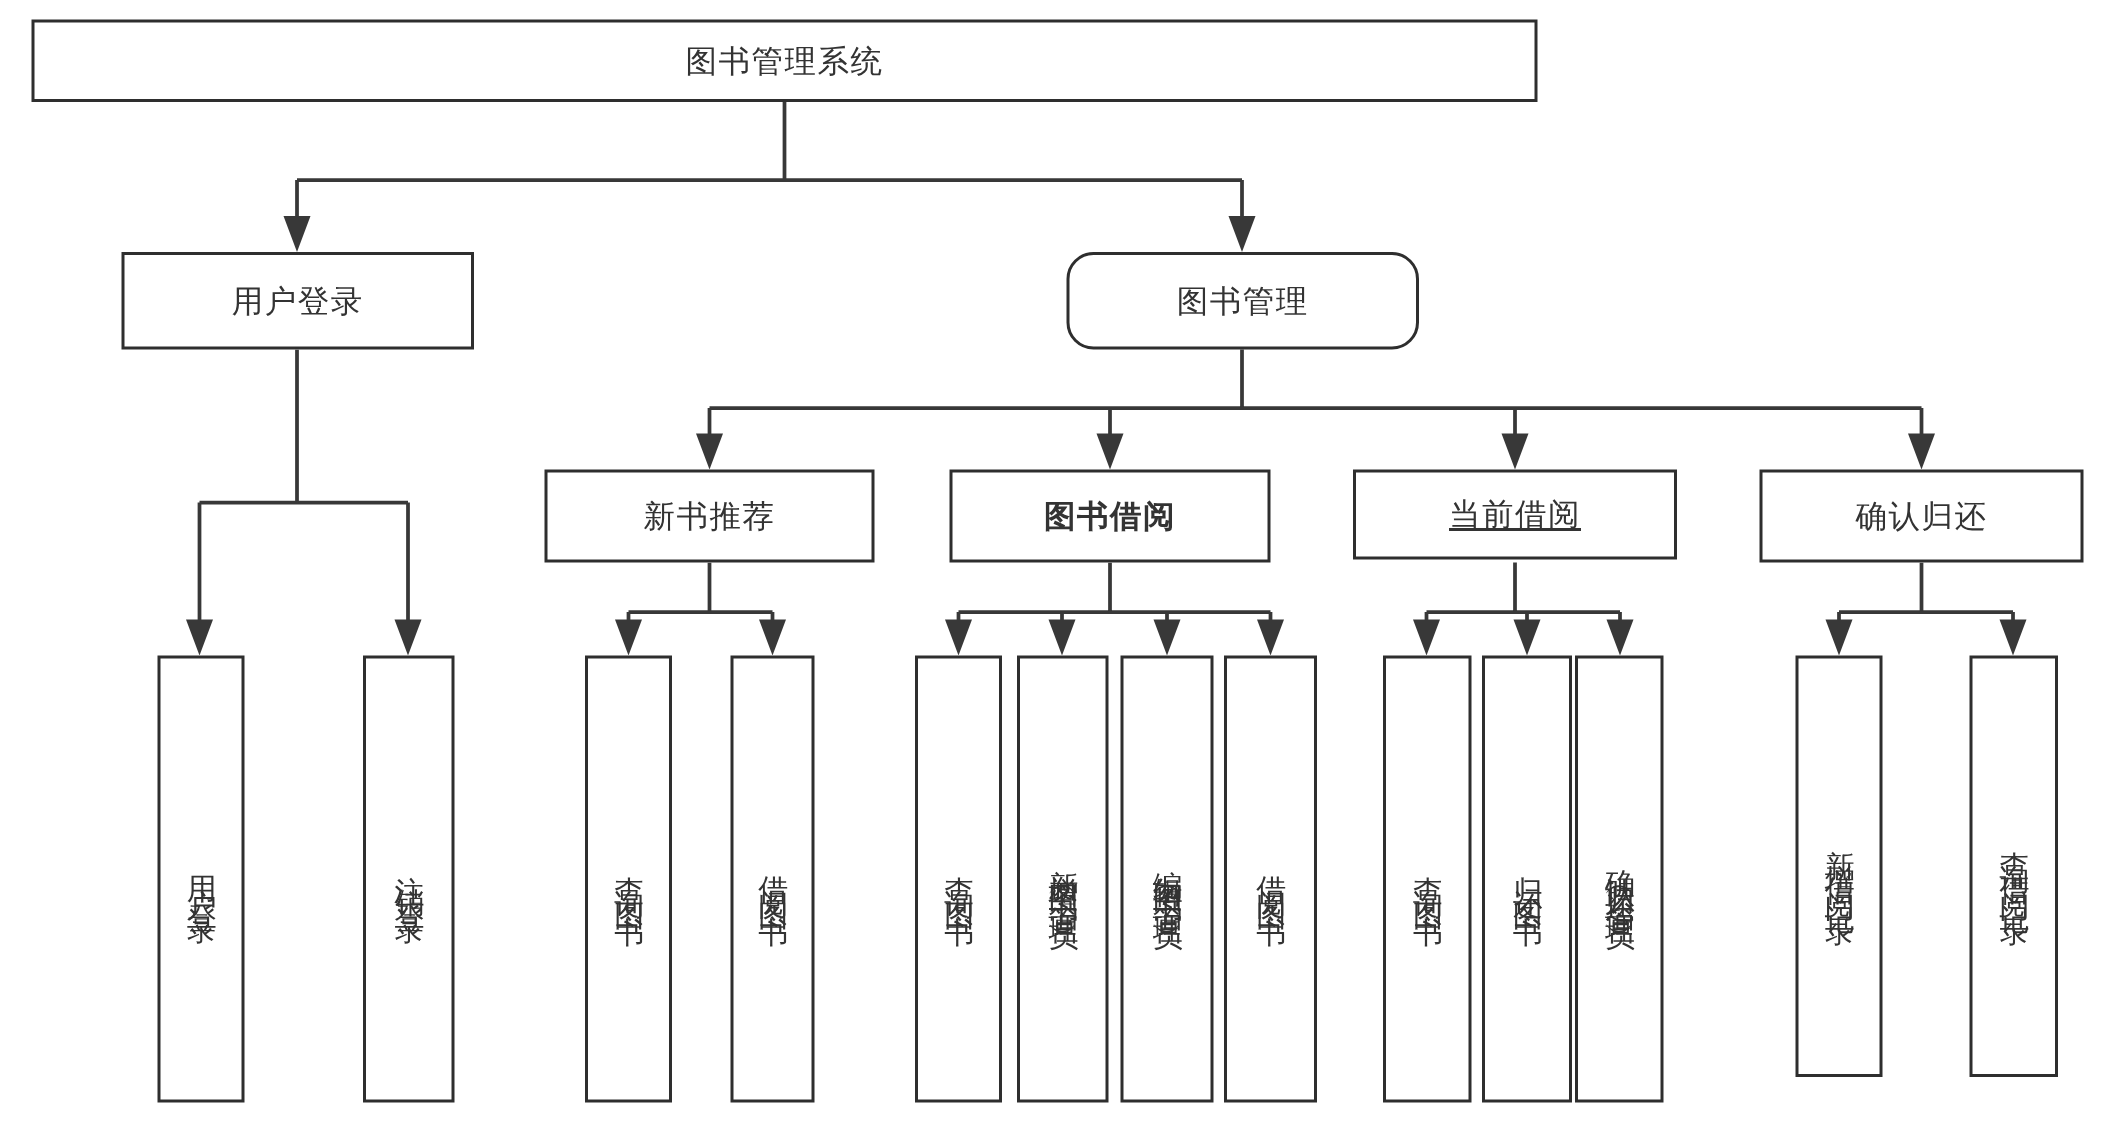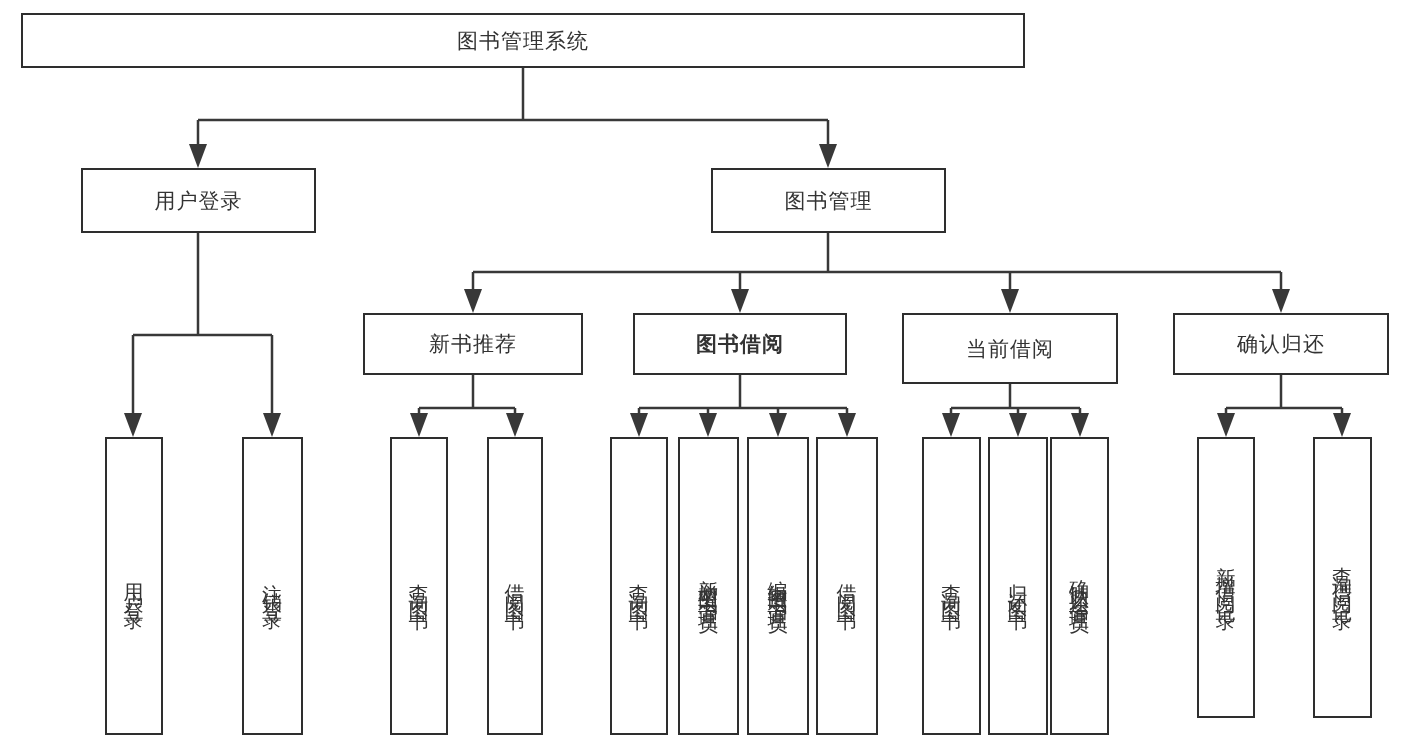"图书管理" div.box { border-radius: none -> 18px }
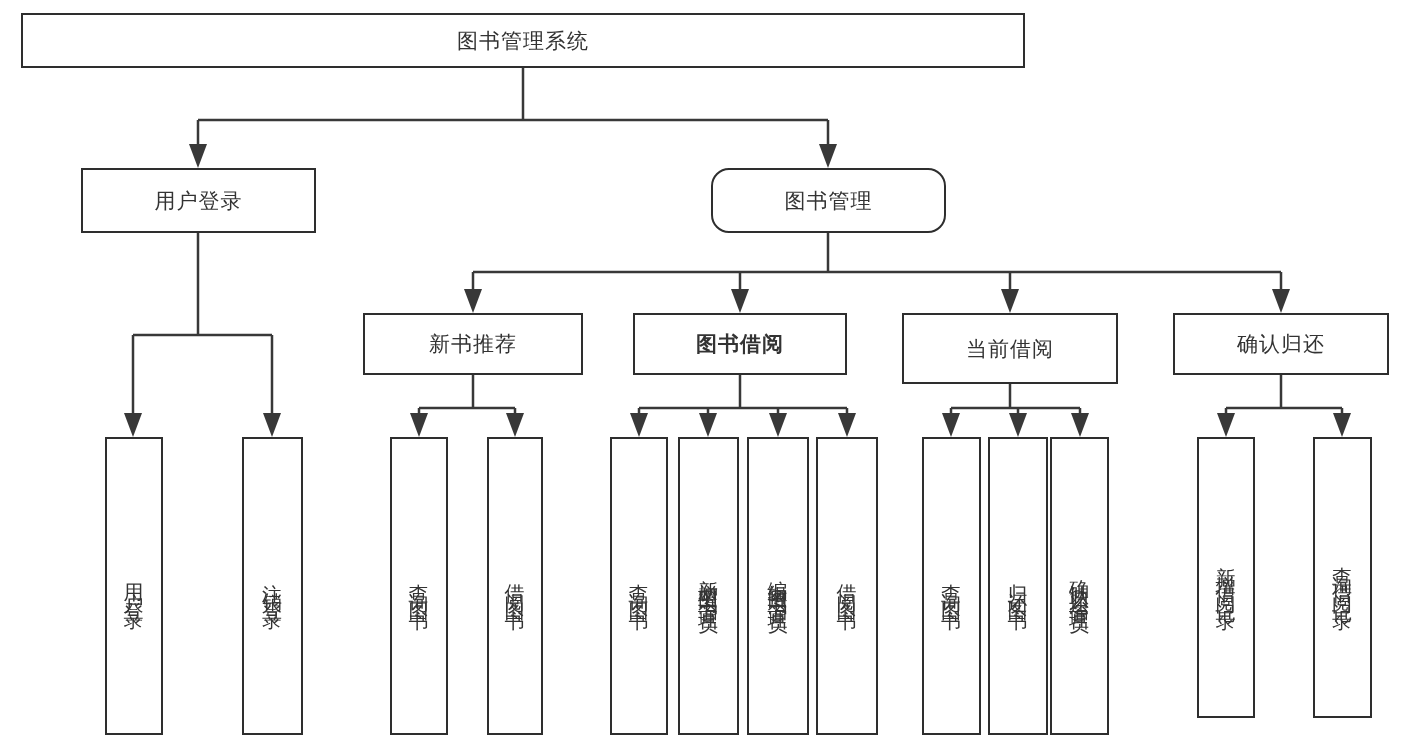"当前借阅" div.box { height: 71px -> 60px; text-decoration: none -> underline }
